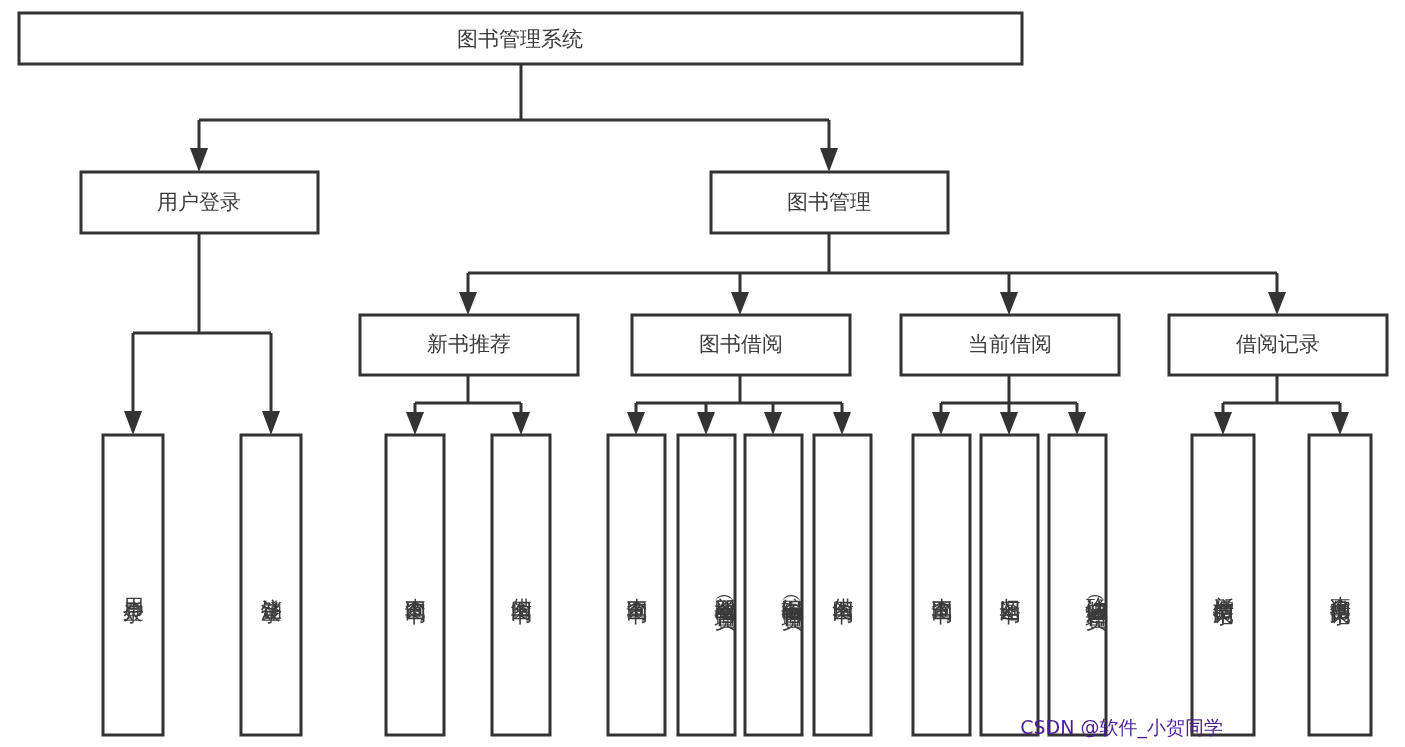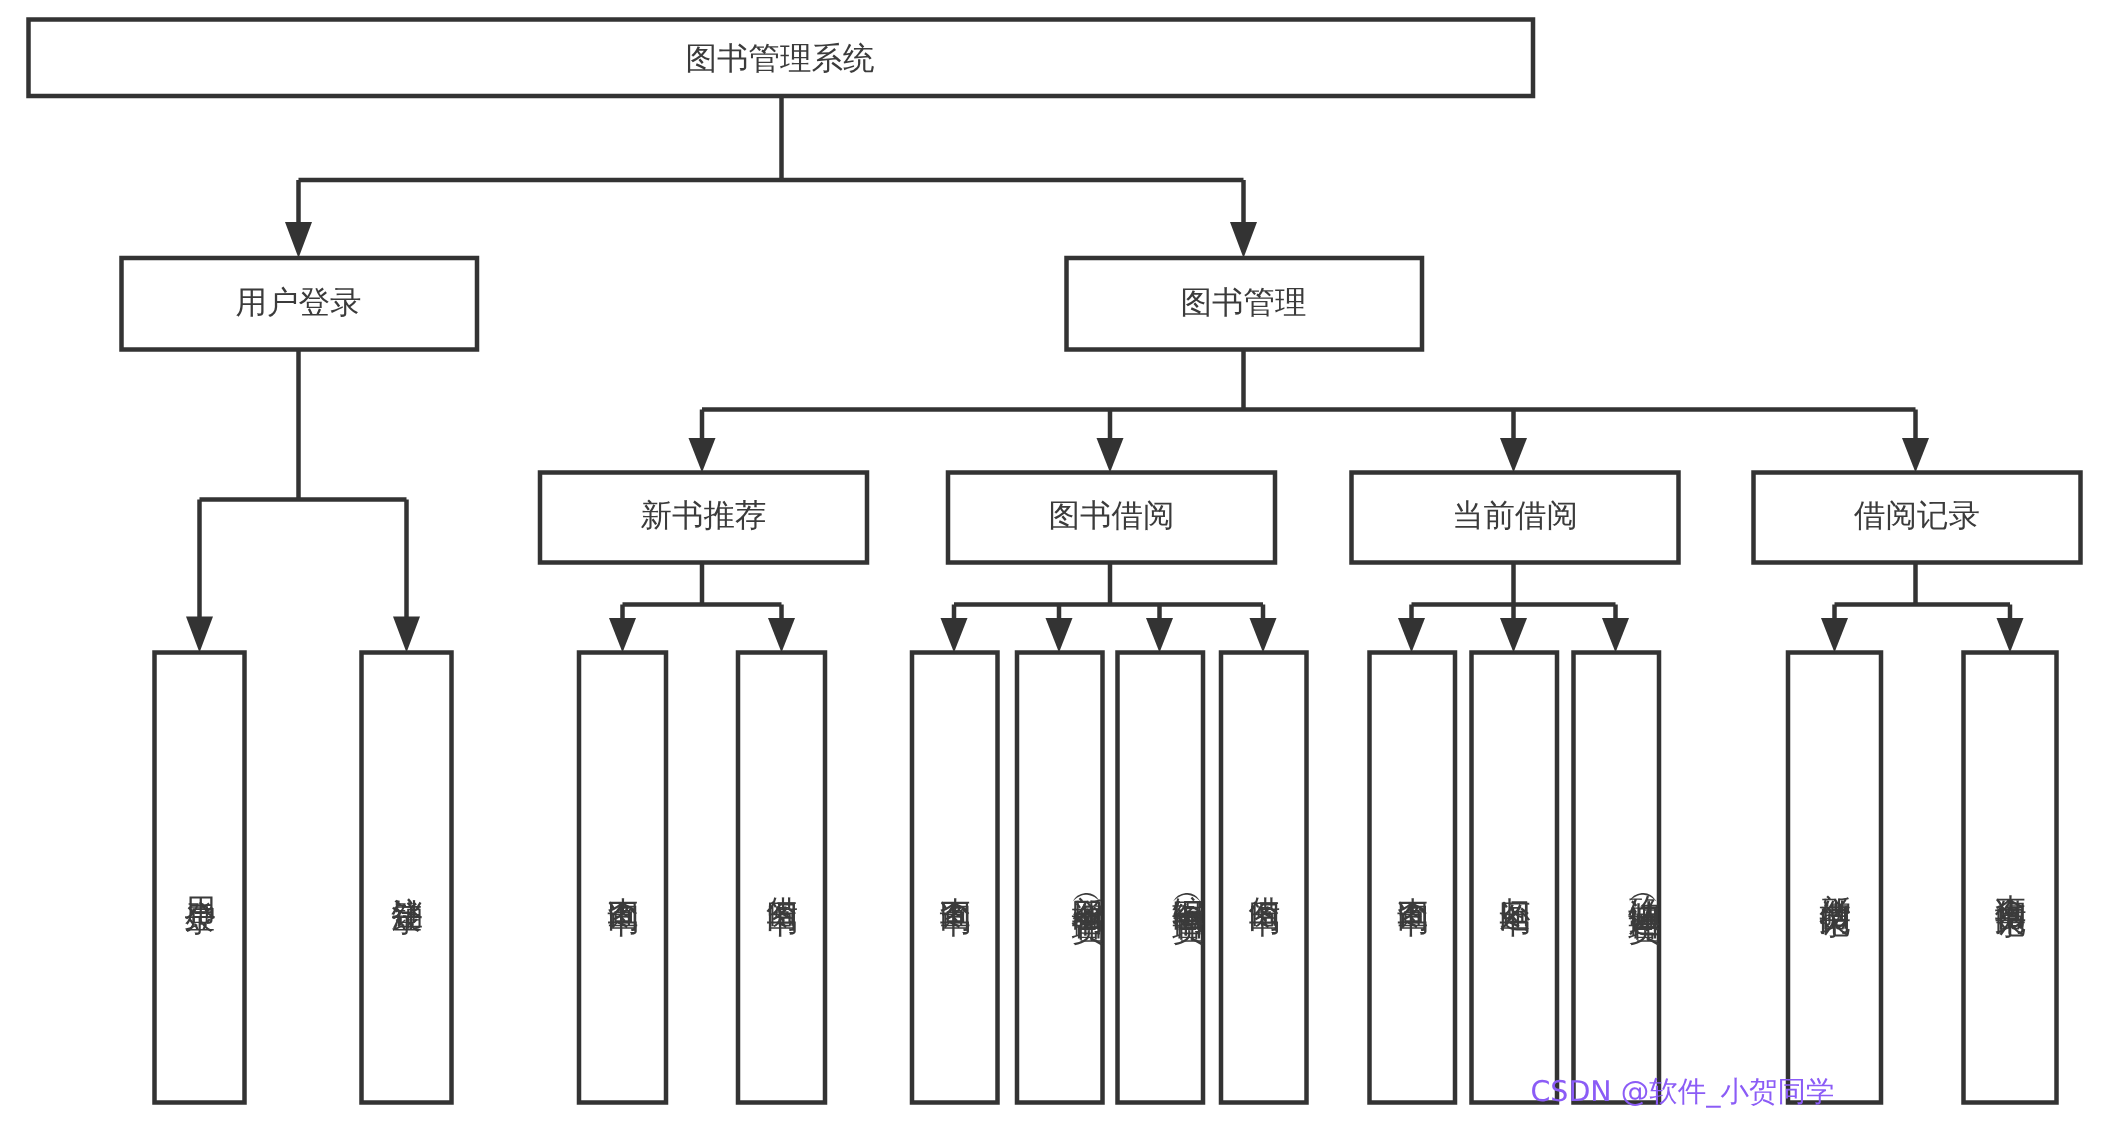"CSDN @软件_小贺同学" .watermark { color: #8b5cf6 -> #4c1d95 }
